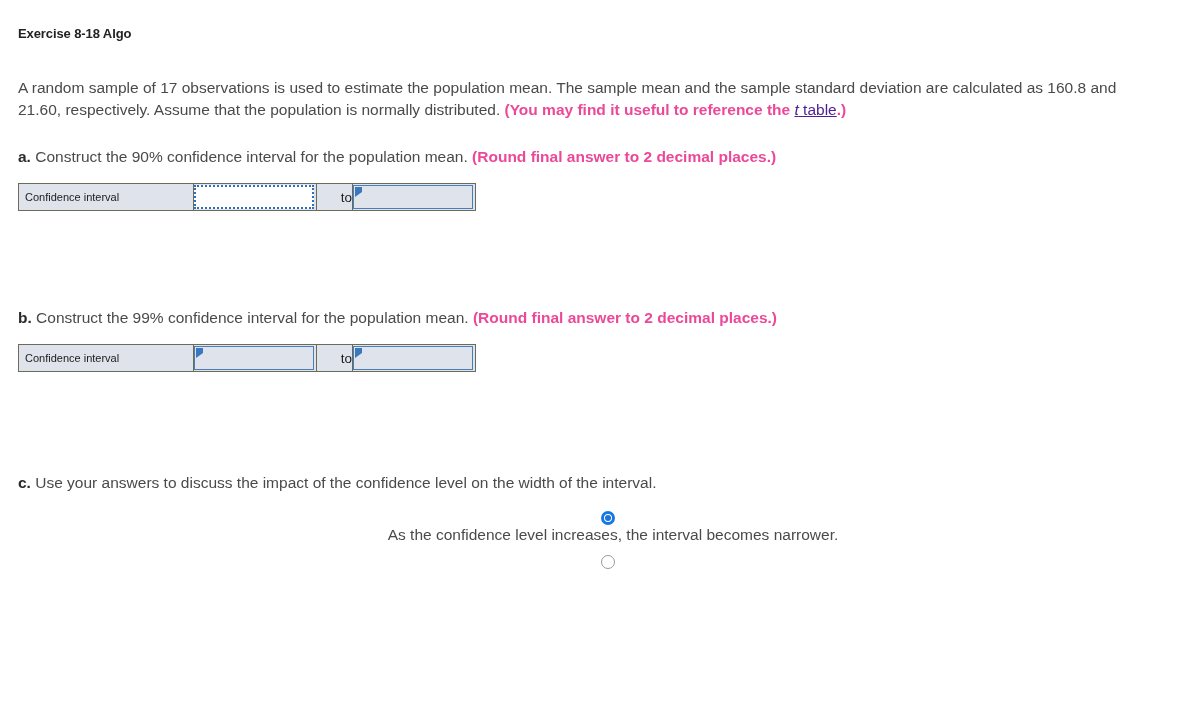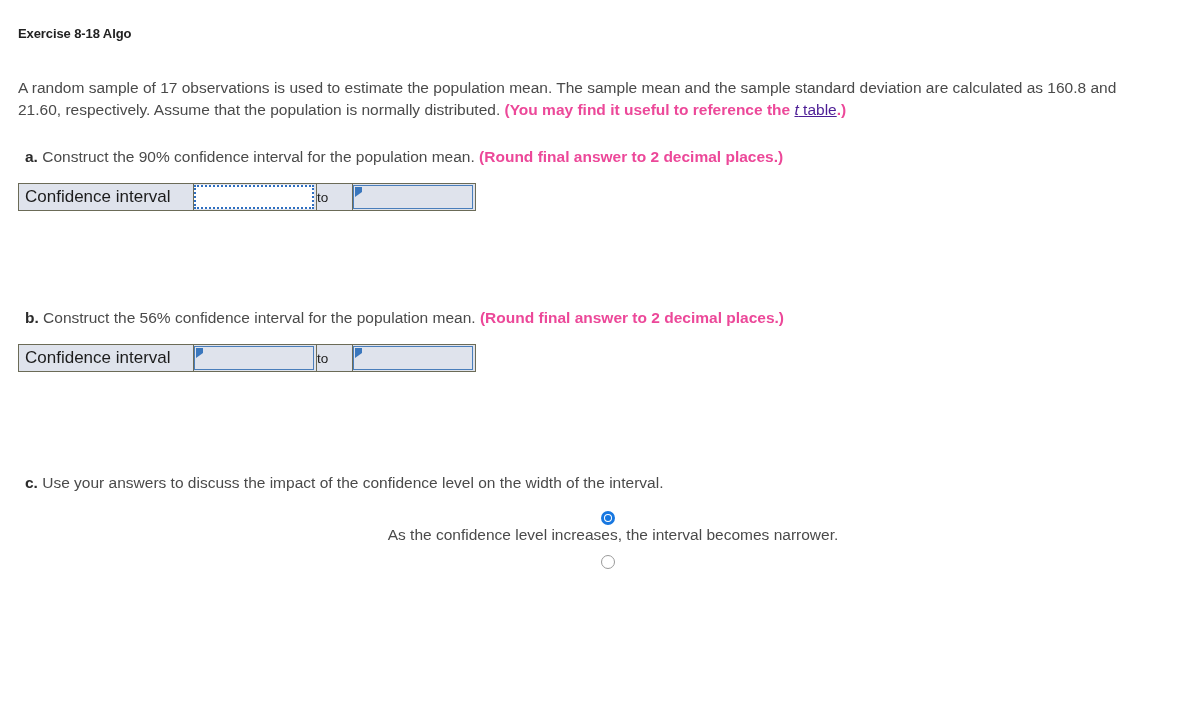"a. Construct the 90% confidence" .question { margin: 0 0 16px 7px -> 0 0 16px 0 }
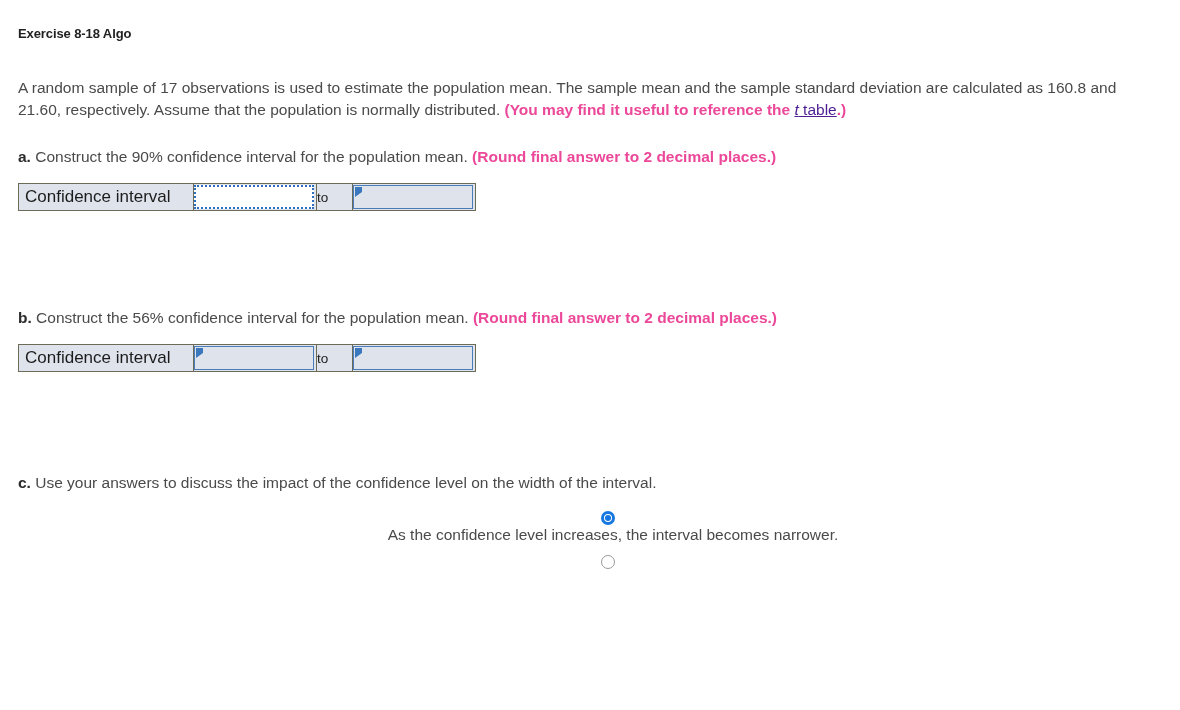"Confidence interval" .cell-label { font-size: 17px -> 11px }
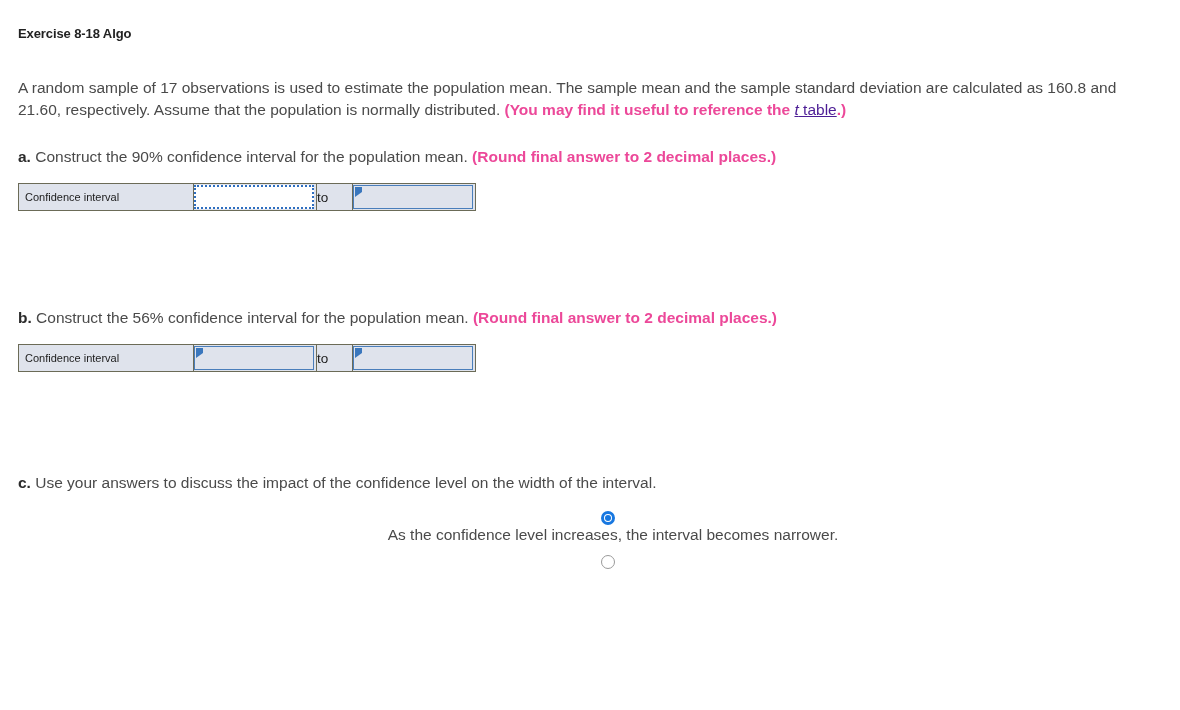"to" .cell-to { text-align: left -> right }
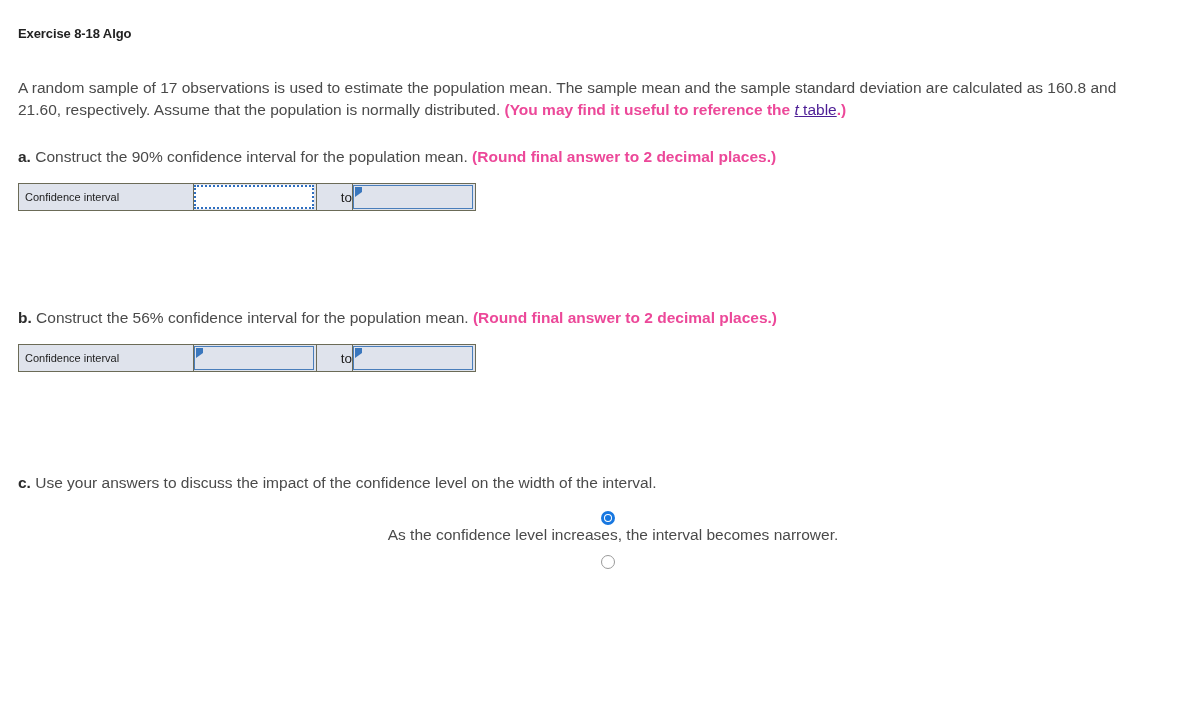"Construct the 56% confidence interval" span { text: 56% -> 99% }
